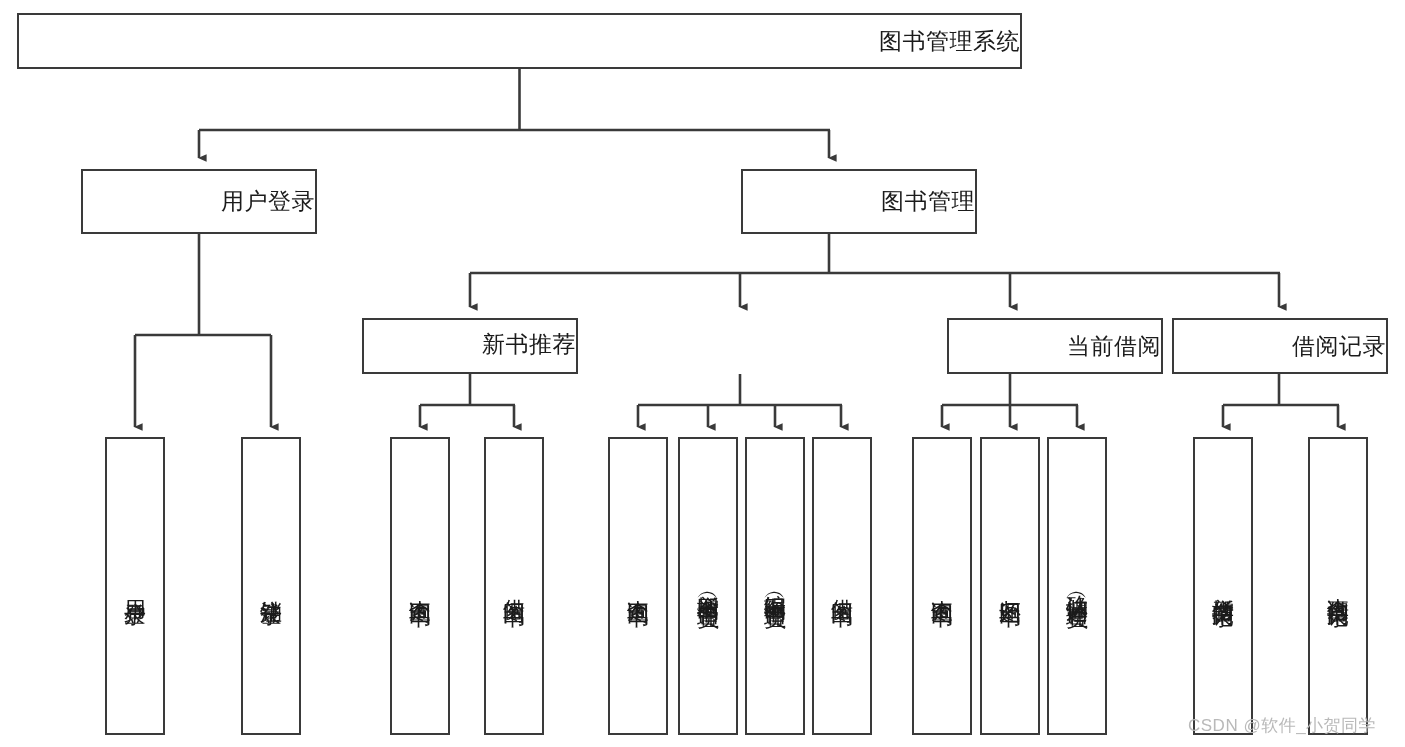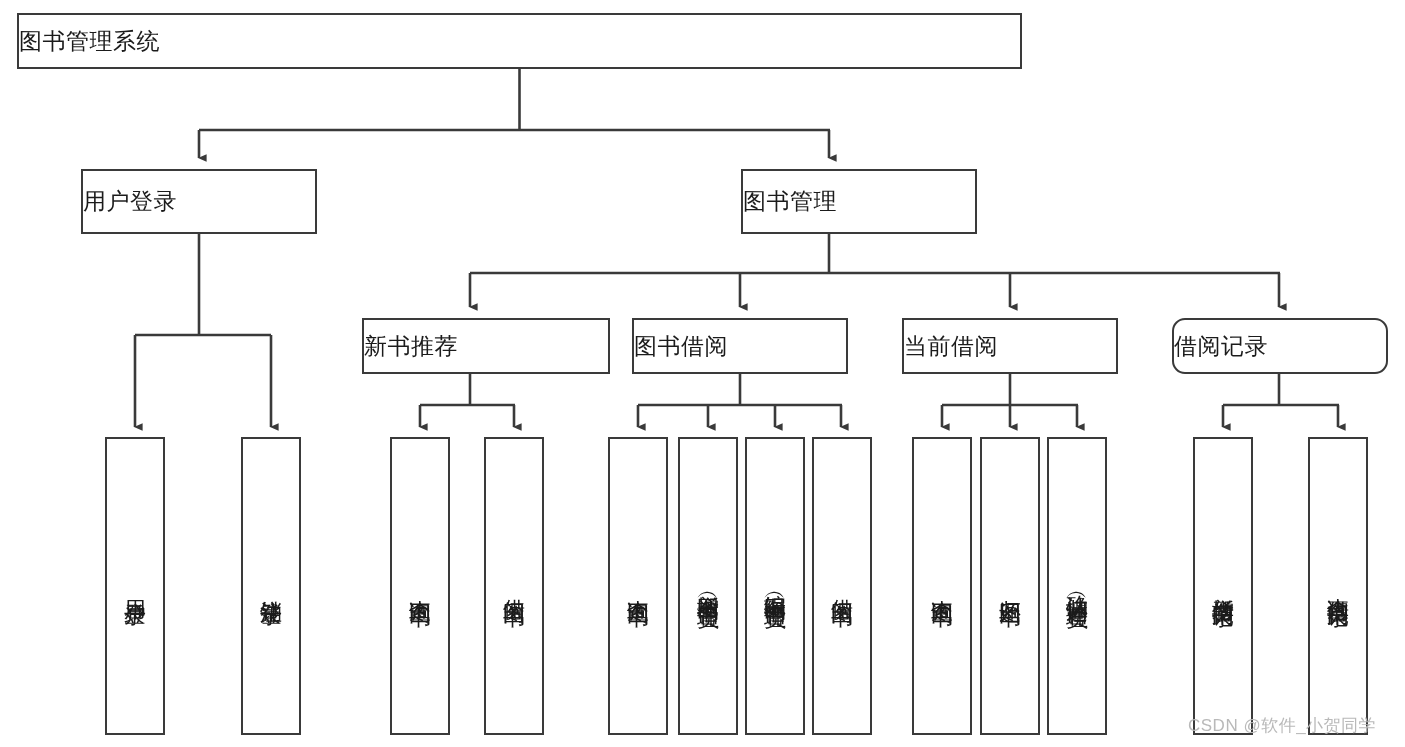"图书管理系统" .node { justify-content: flex-start -> flex-end }
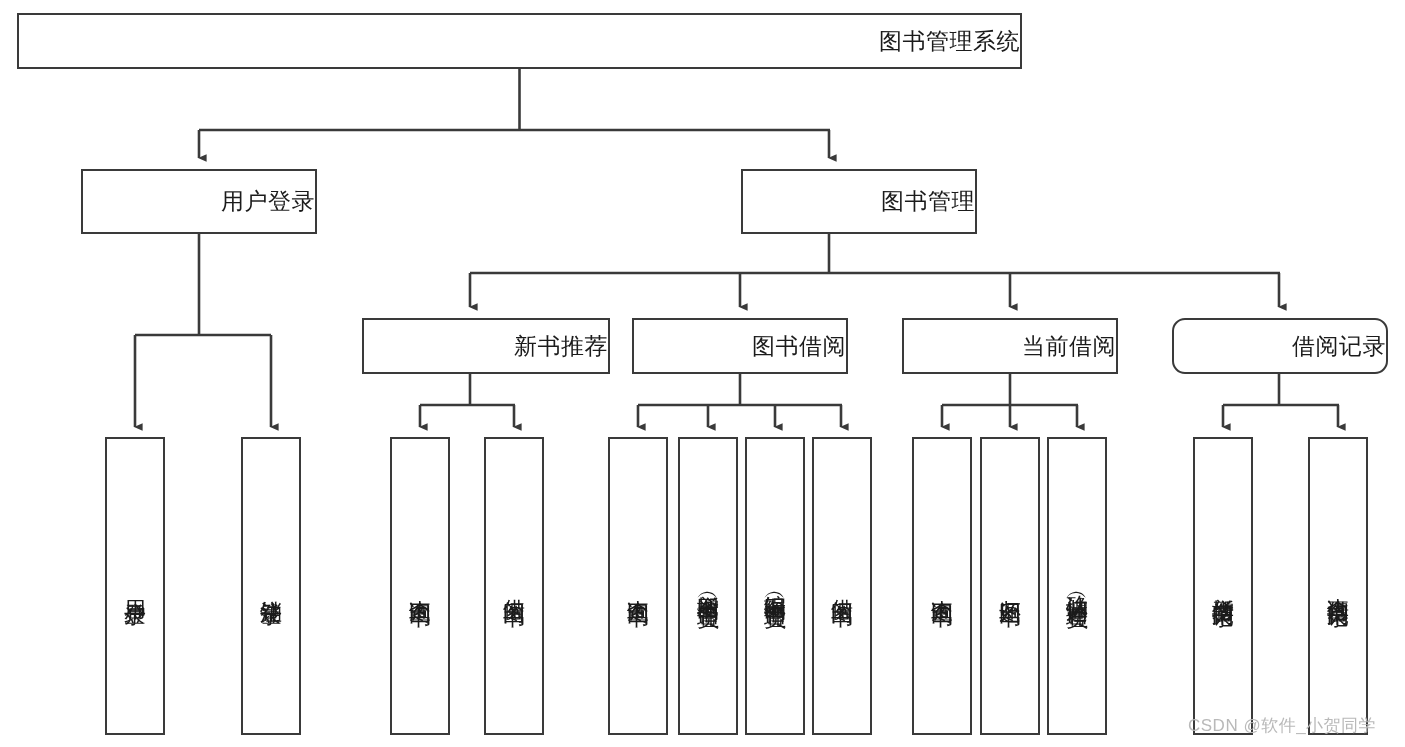"新书推荐" div.node { font-family: none -> Liberation Mono, monospace; width: 248px -> 216px }
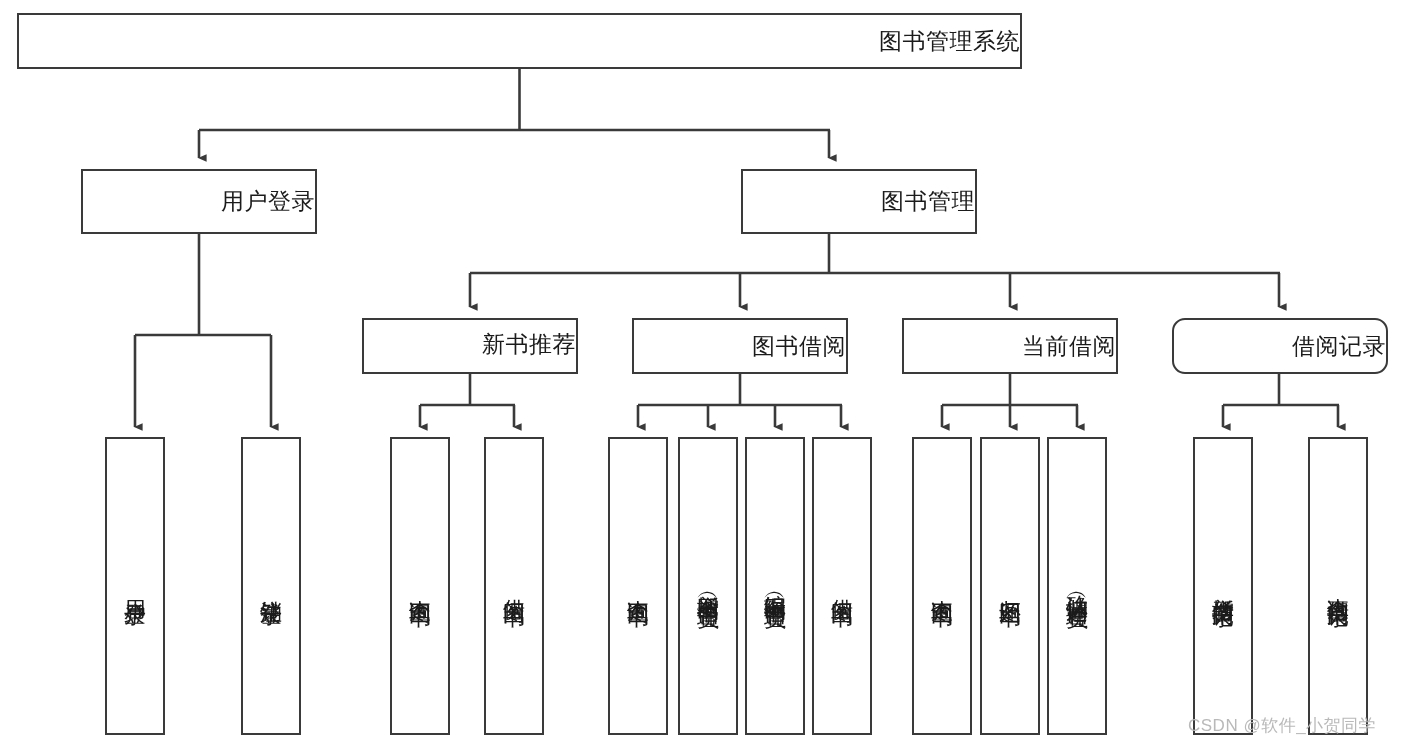"图书借阅" div.node { html: <div> <span>图书借阅</span> </div> -> none }
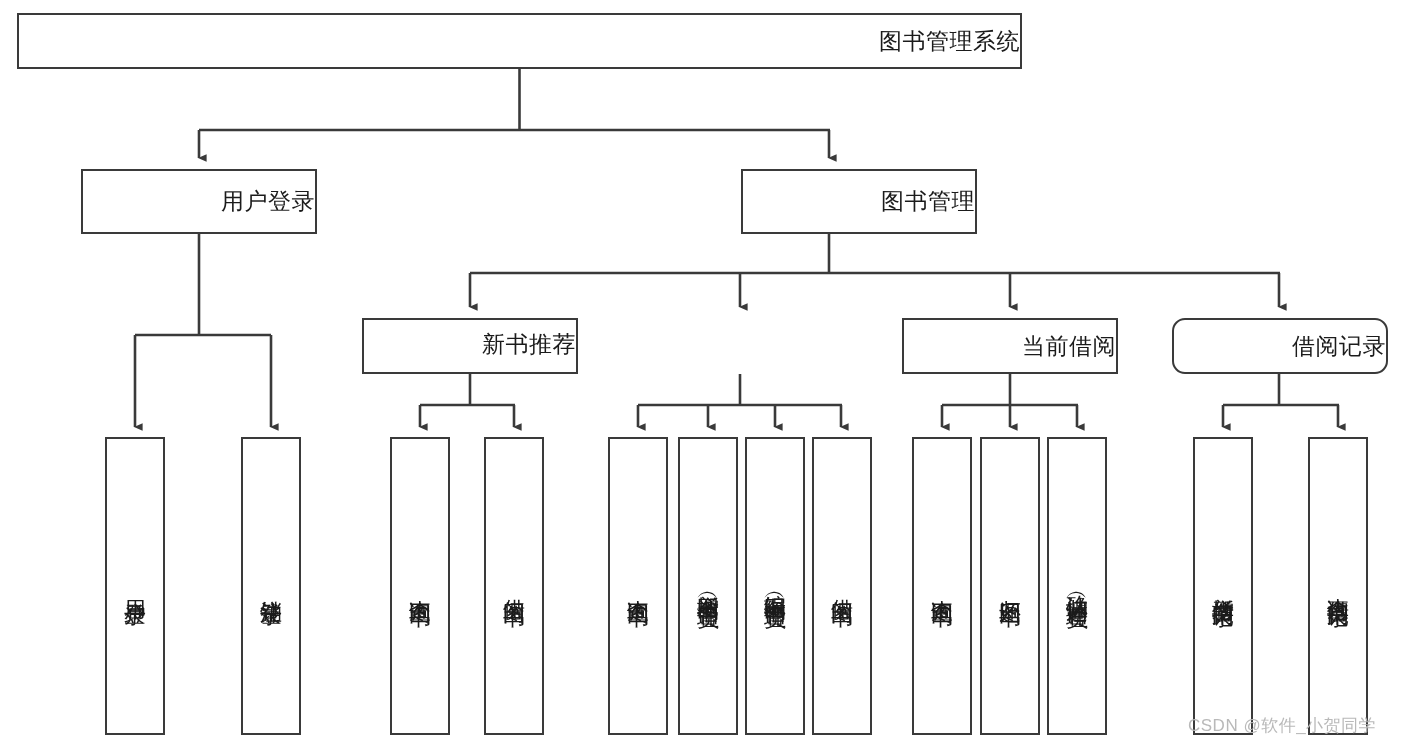"当前借阅" div.node { left: 902px -> 947px }
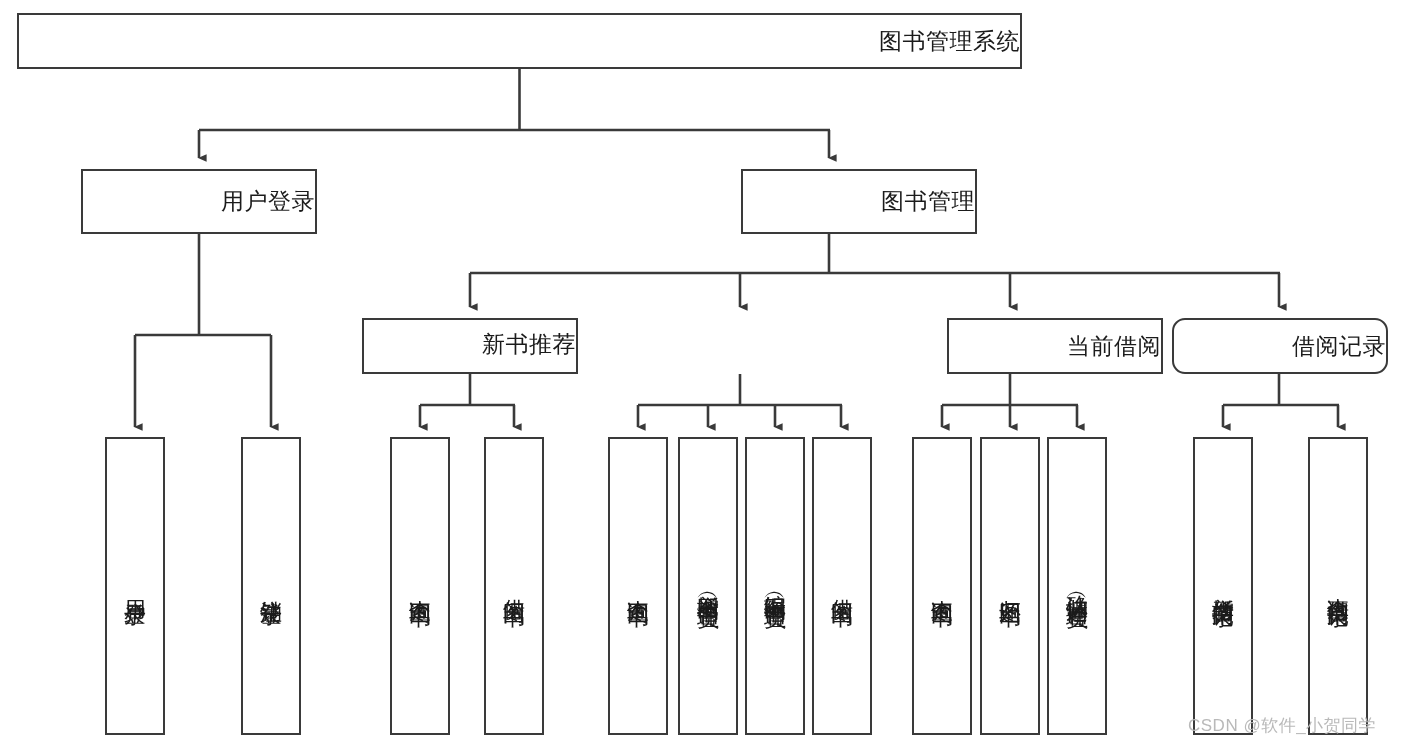"借阅记录" div.node { border-radius: 13px -> none }
